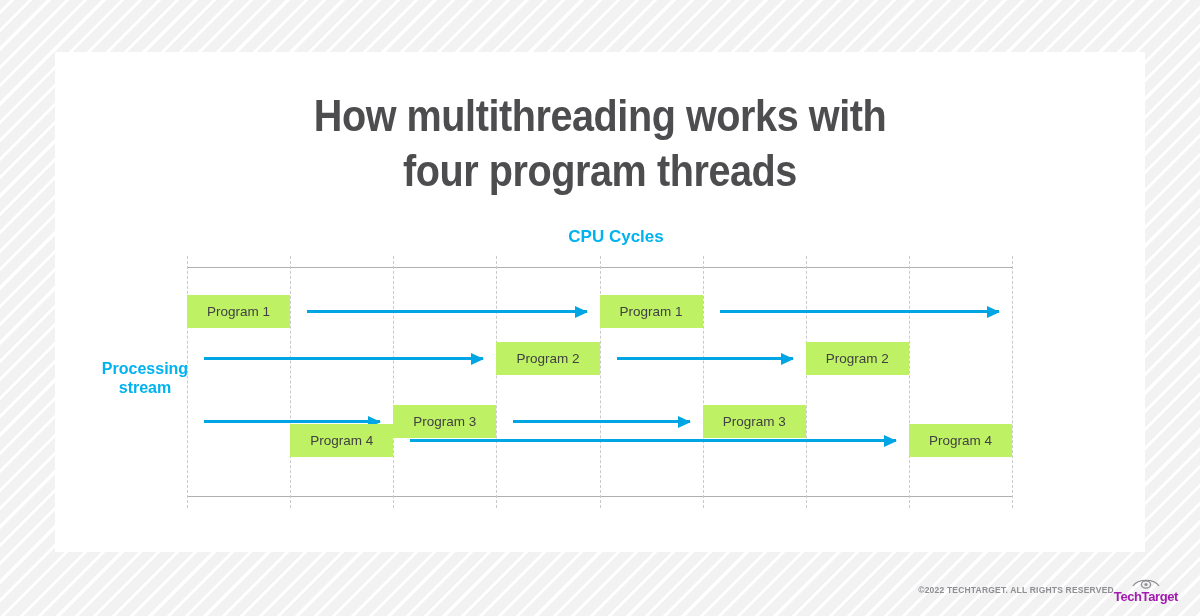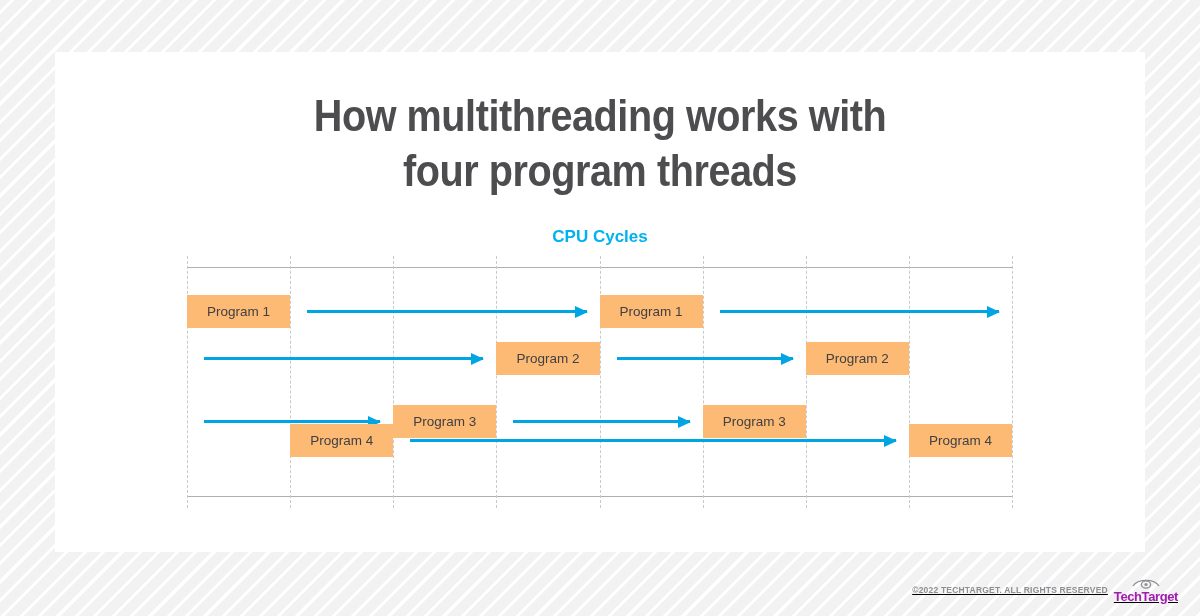"CPU Cycles" #cpu-cycles-label { left: 0 -> 16px }
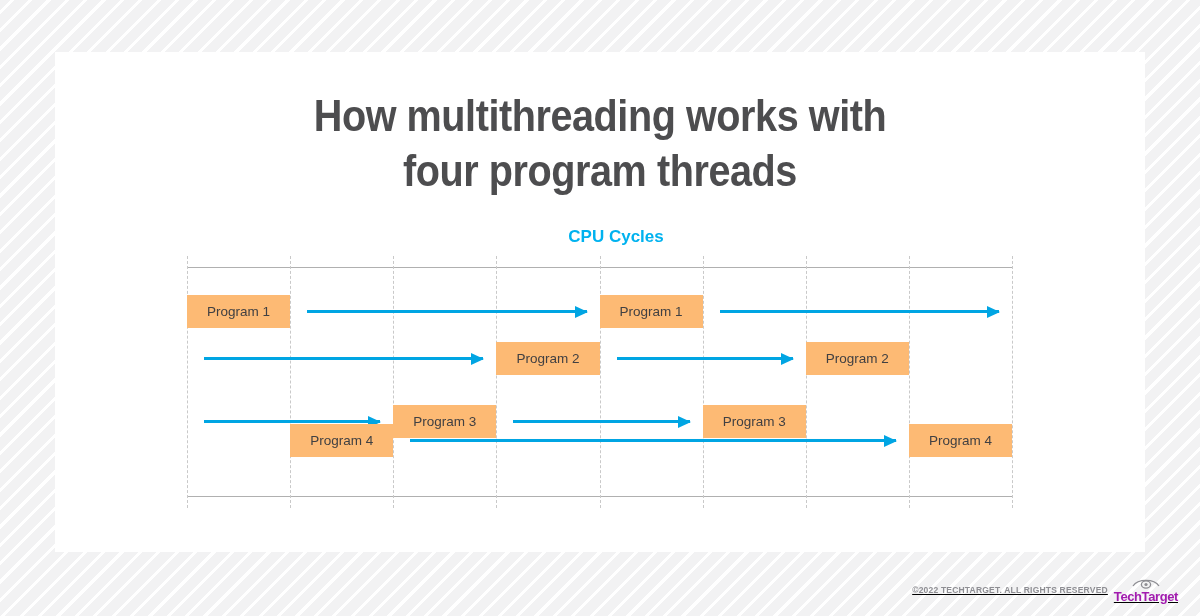"Program 1" .pbox { background: #fdba74 -> #bef264 }
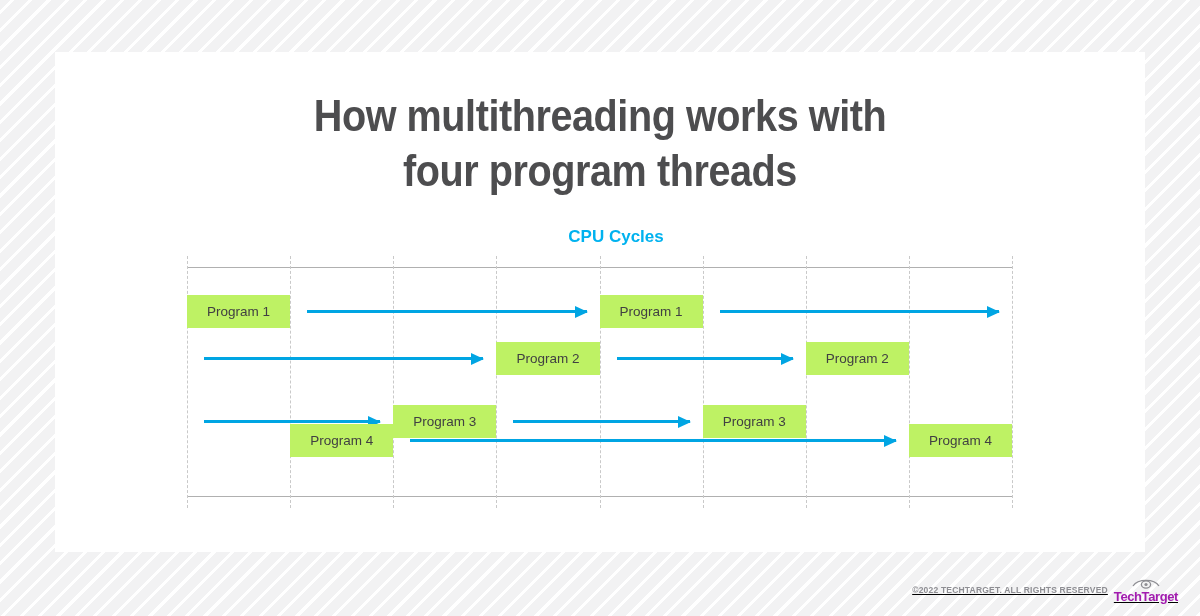"Processing" div { html: none -> <div> <span>Processing</span> <span>stream</span> </div> }
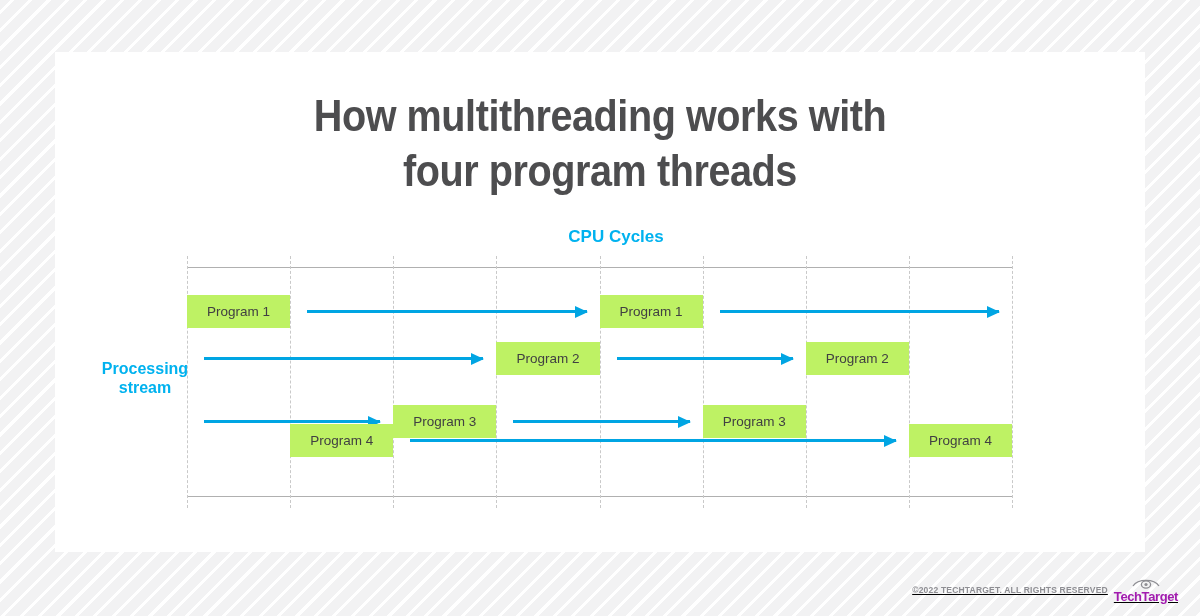"©2022 TECHTARGET. ALL RIGHTS RESERVED" #footer { gap: 6px -> 0; text-decoration: underline -> none }
